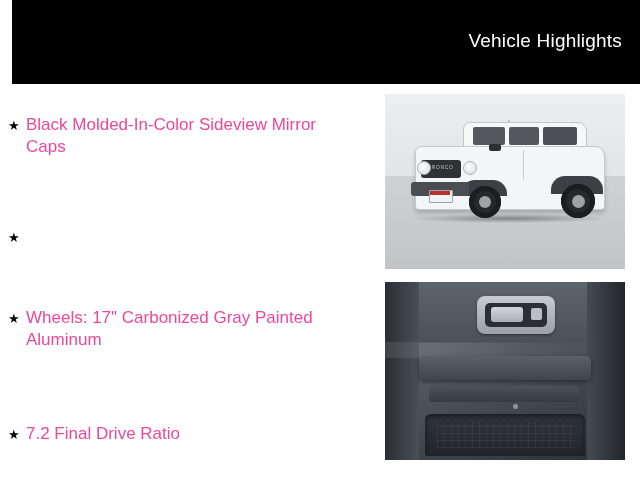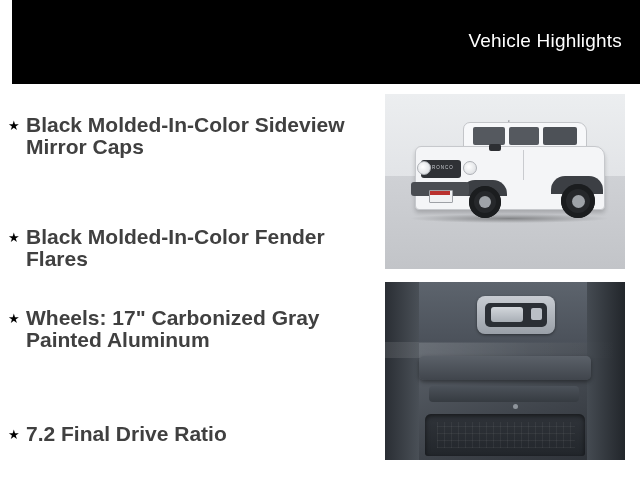"Black Molded-In-Color Sideview Mirror" .hl-text { color: #404040 -> #ec4899; font-size: 21px -> 17px; font-weight: bold -> none }
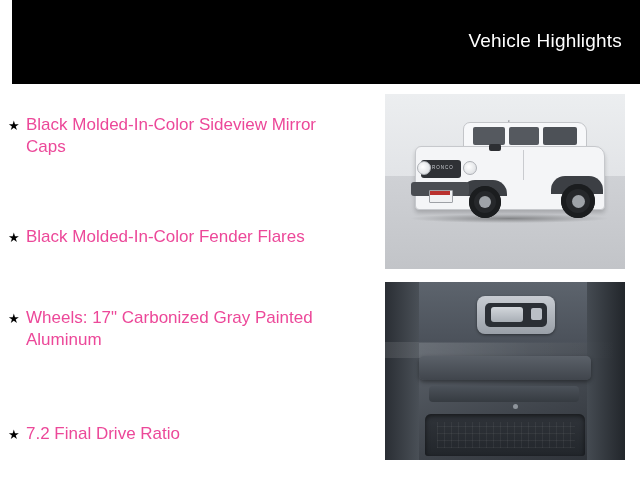"Black Molded-In-Color Fender Flares" span.hl-text { html: <span>Black Molded-In-Color Fender Flares</span> -> none }
